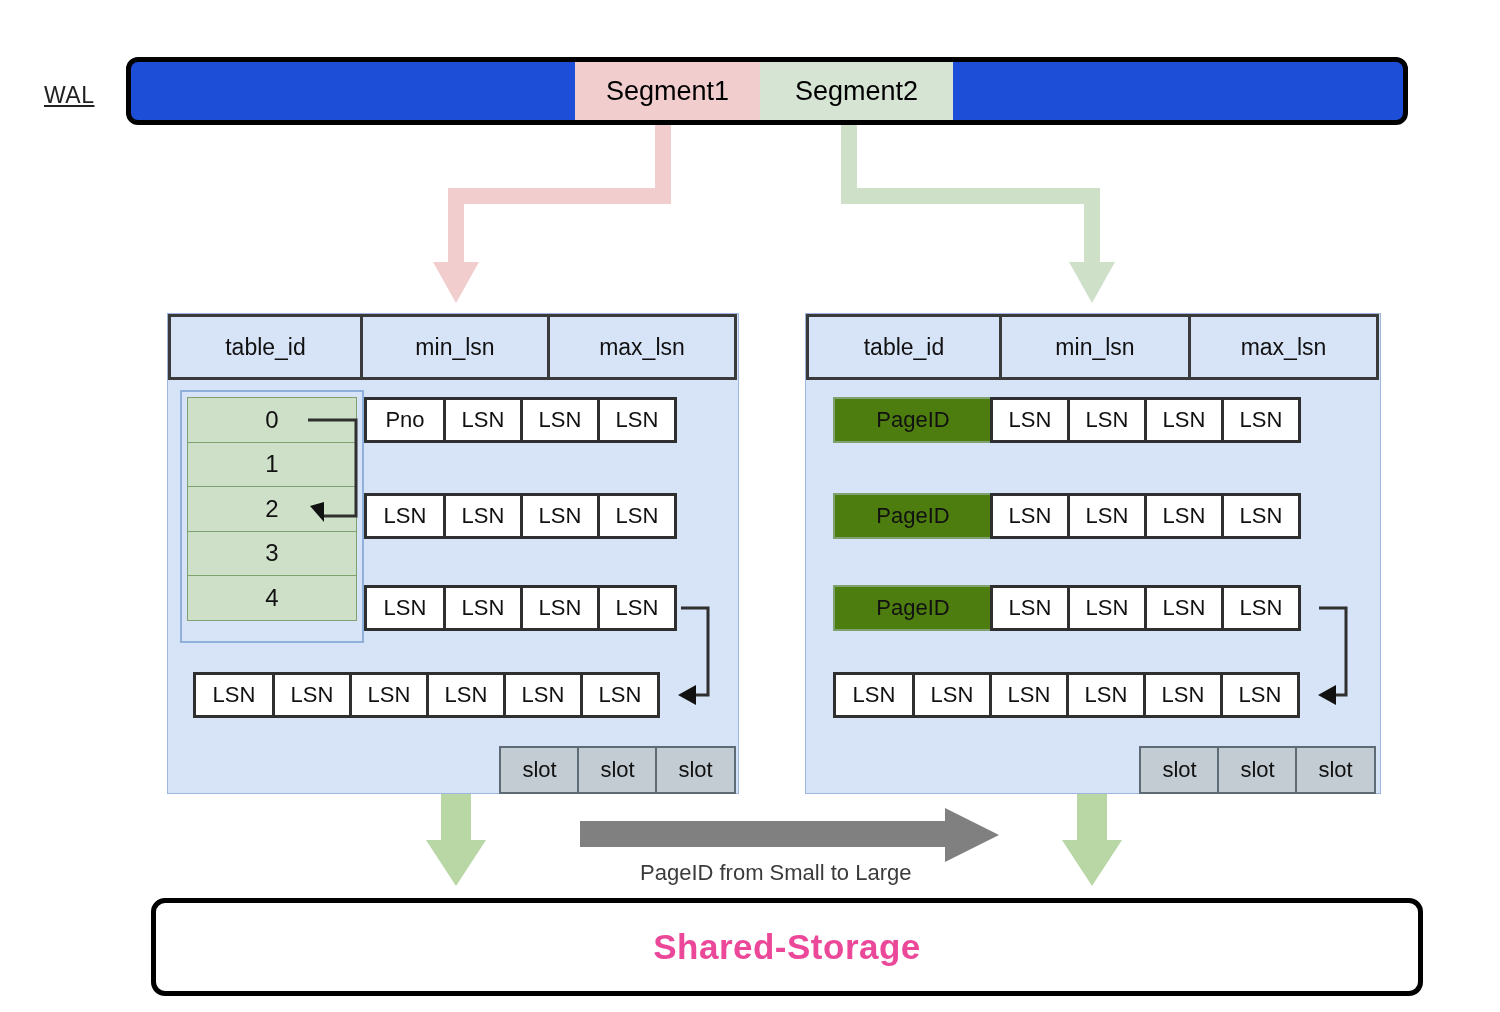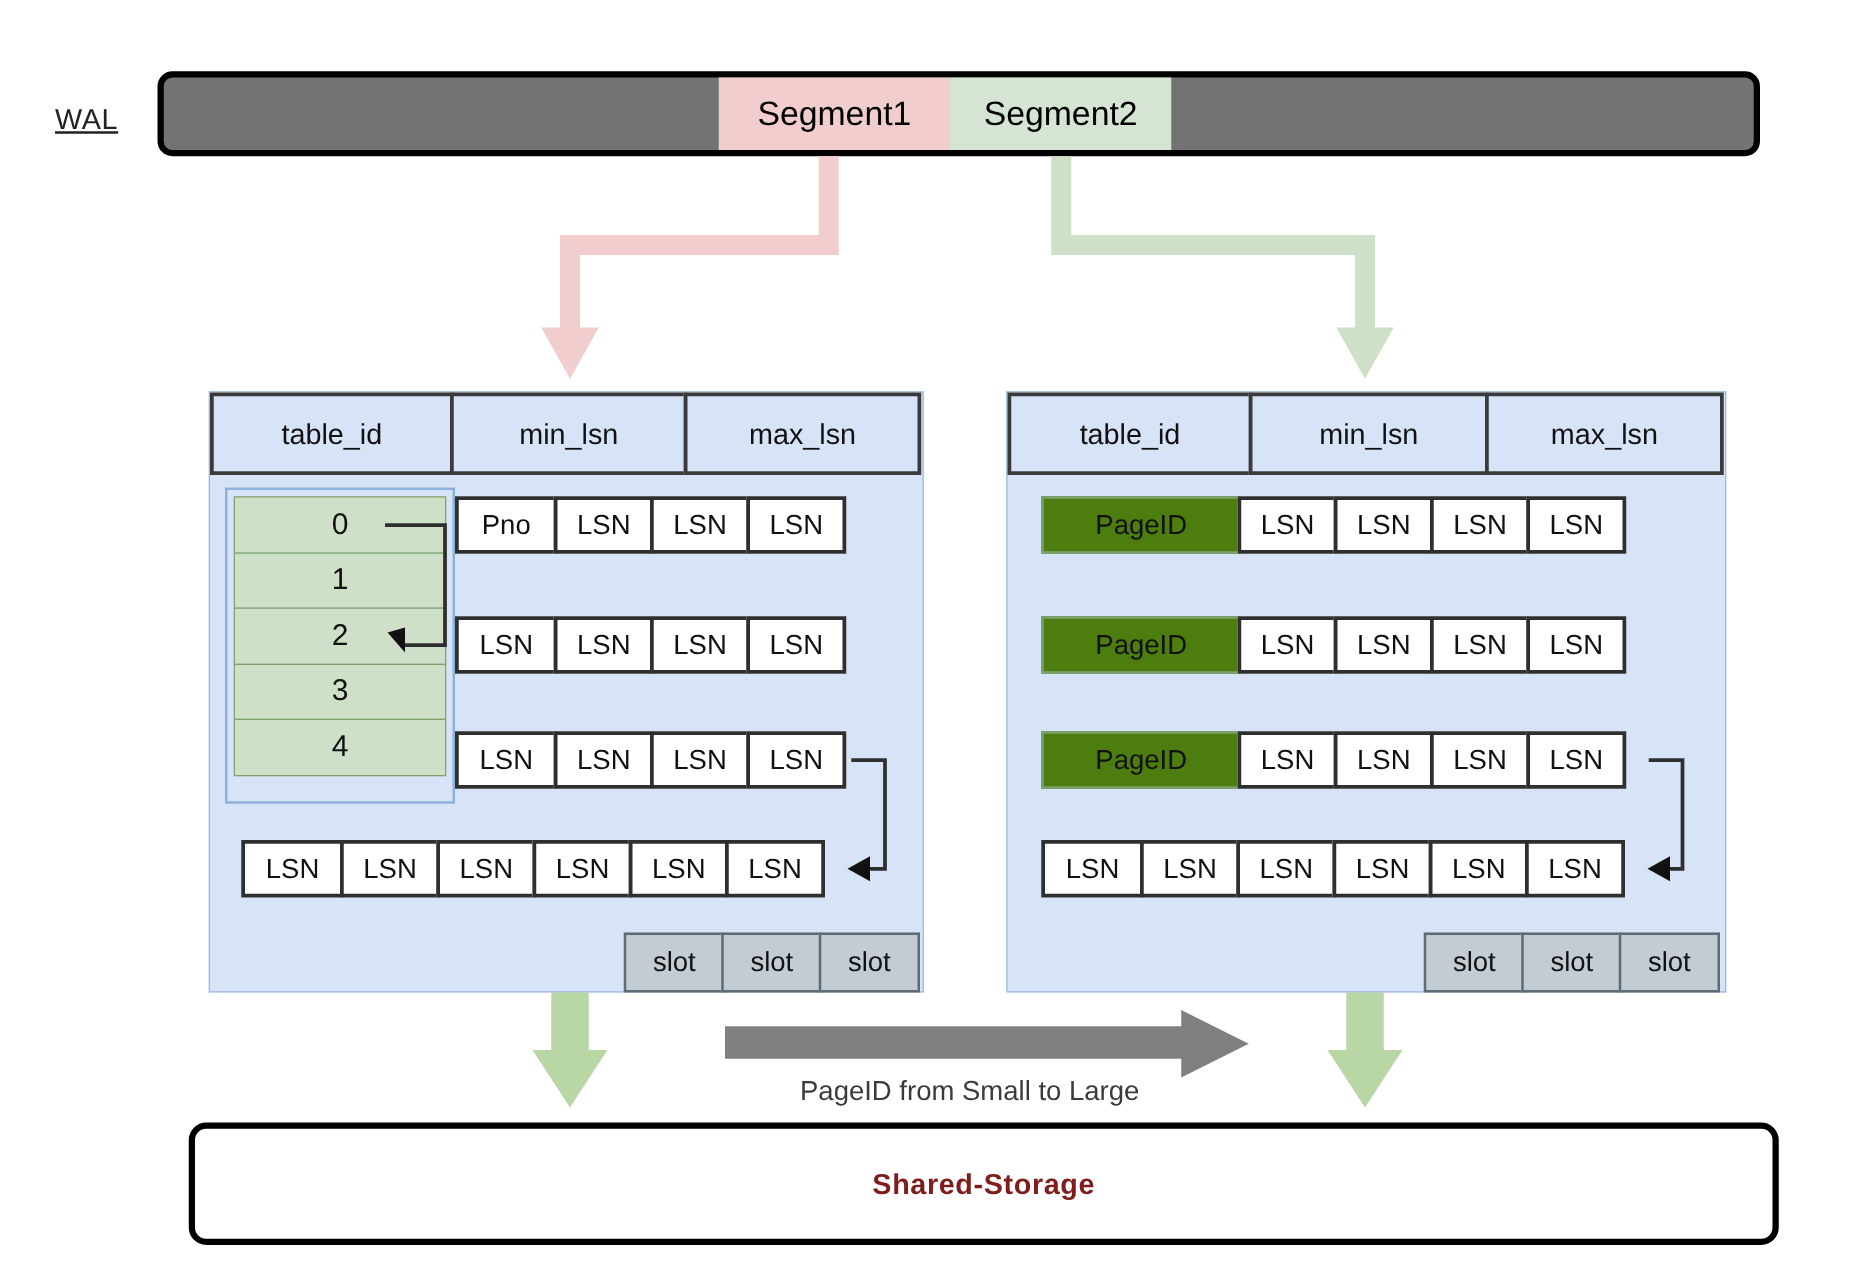"Segment1" #wal-bar { background: #737373 -> #1d4ed8 }
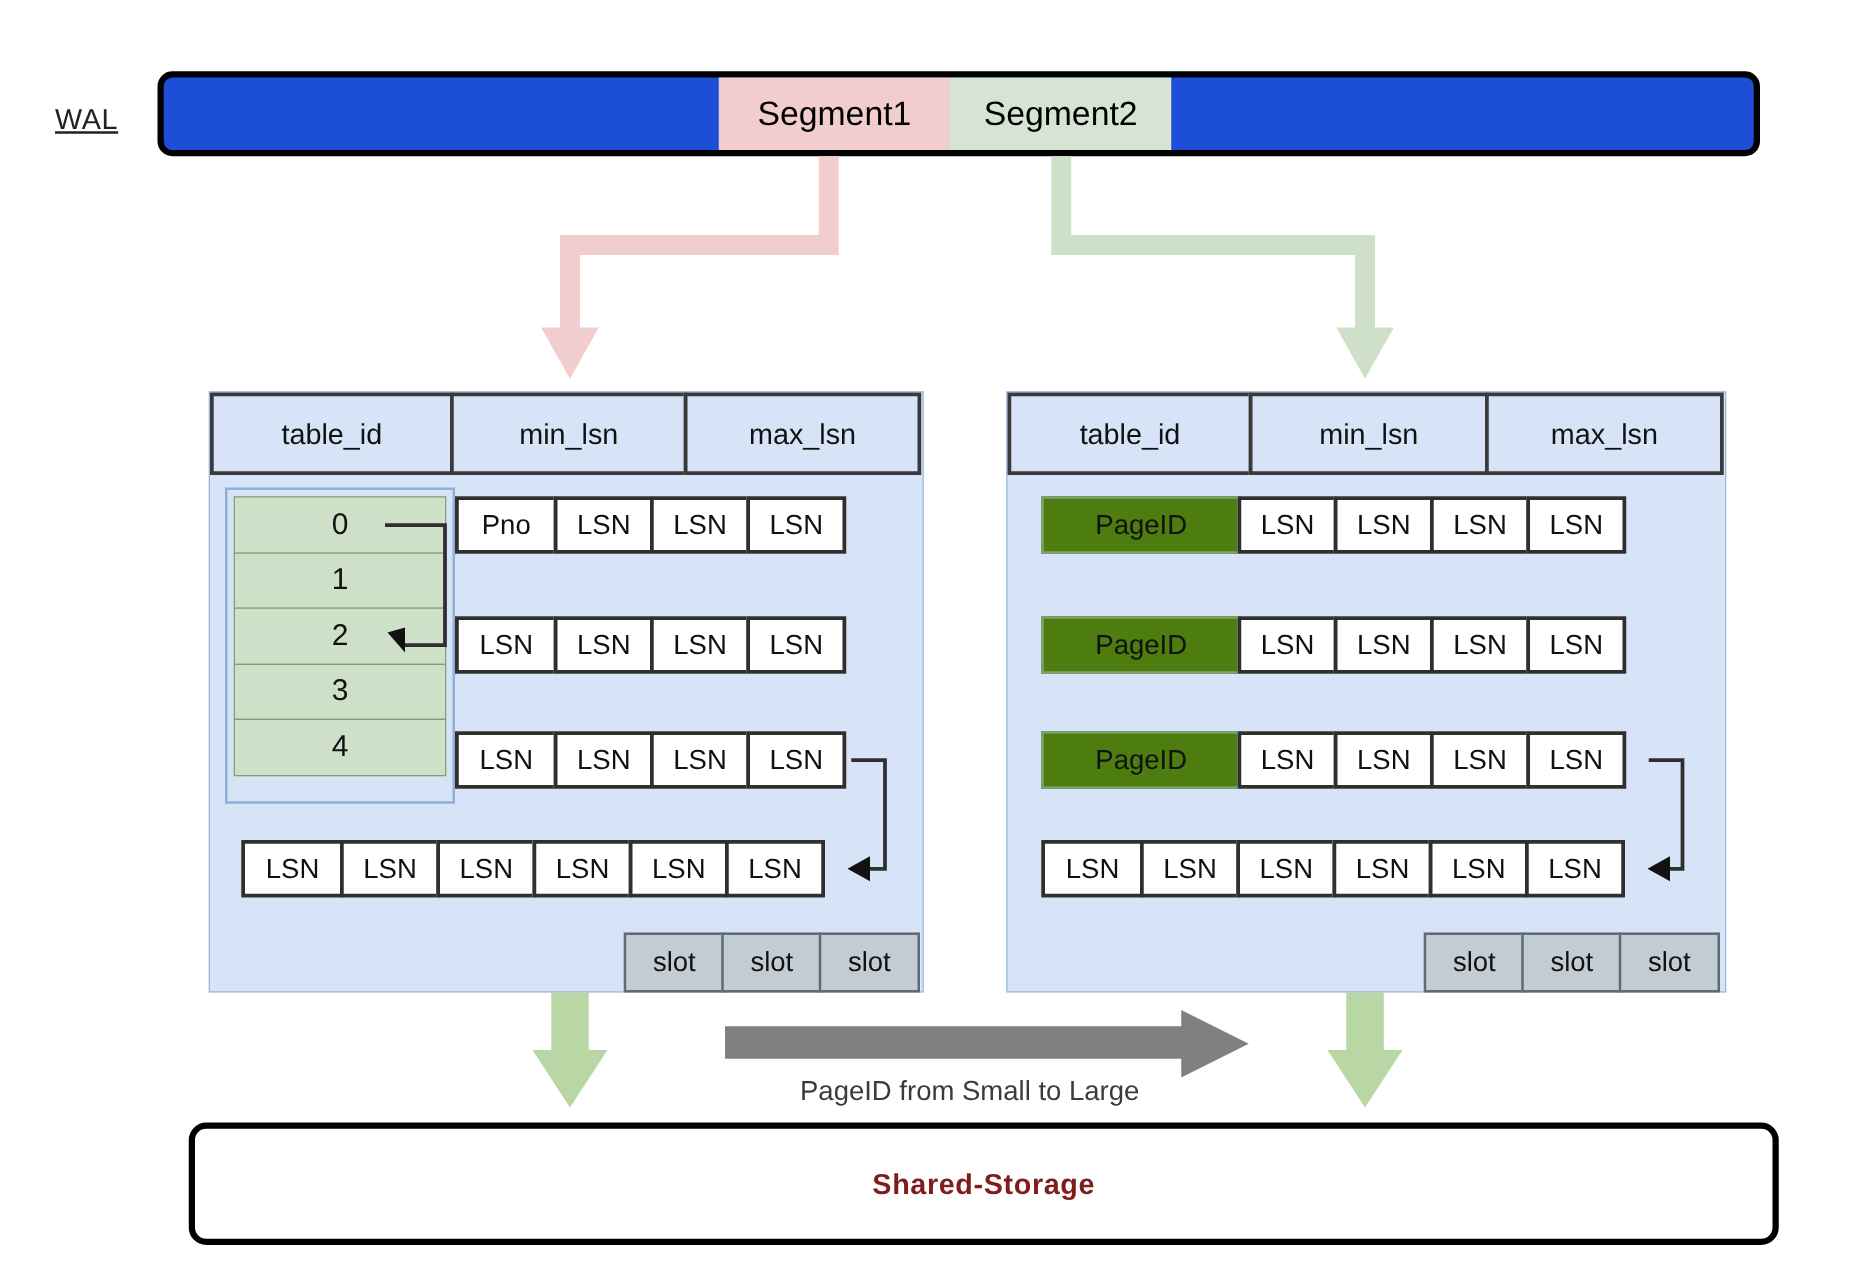"Segment2" #segment2 { width: 177px -> 193px }
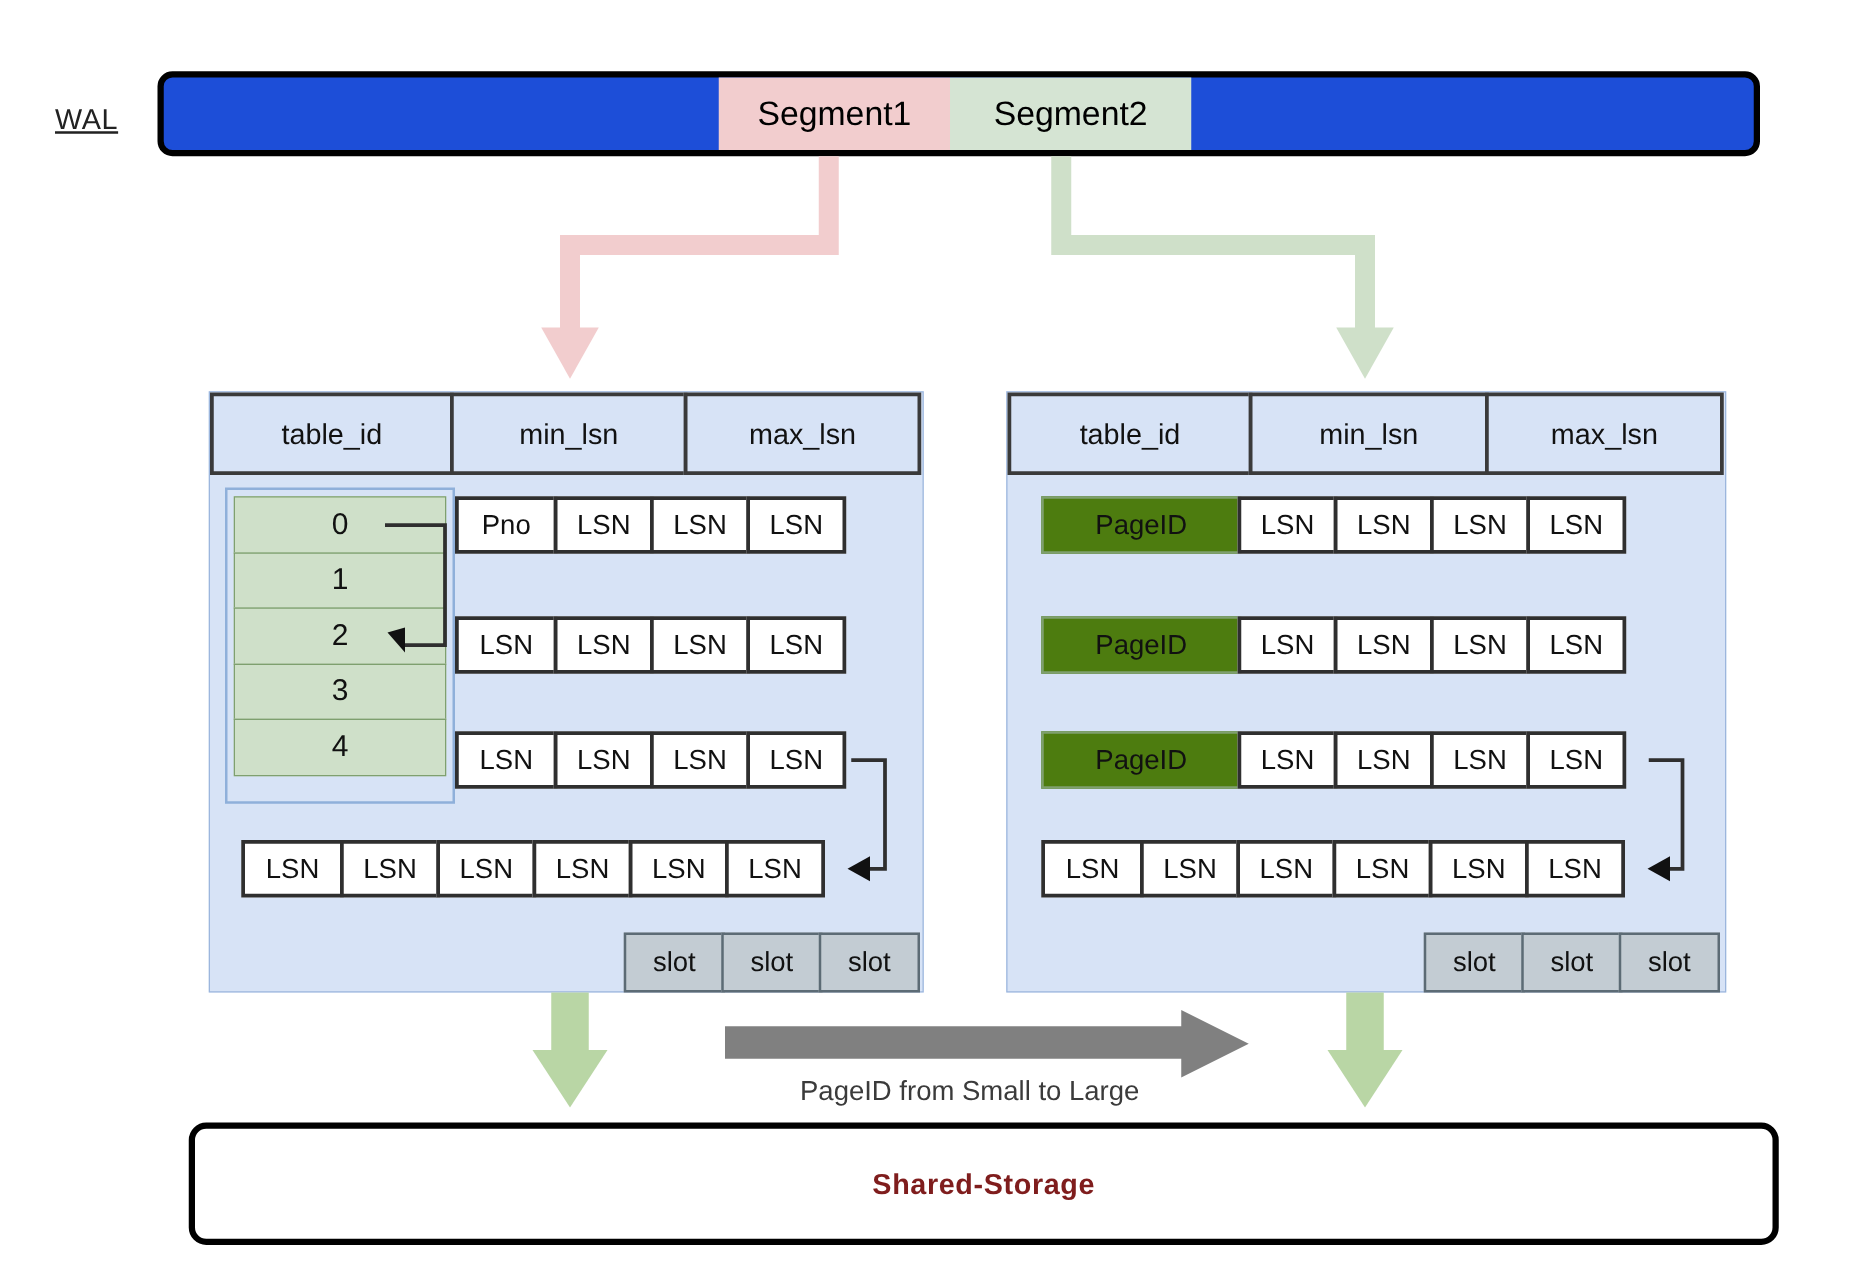"Shared-Storage" #shared-storage-label { color: #7f1d1d -> #ec4899; font-size: 23px -> 35px }
